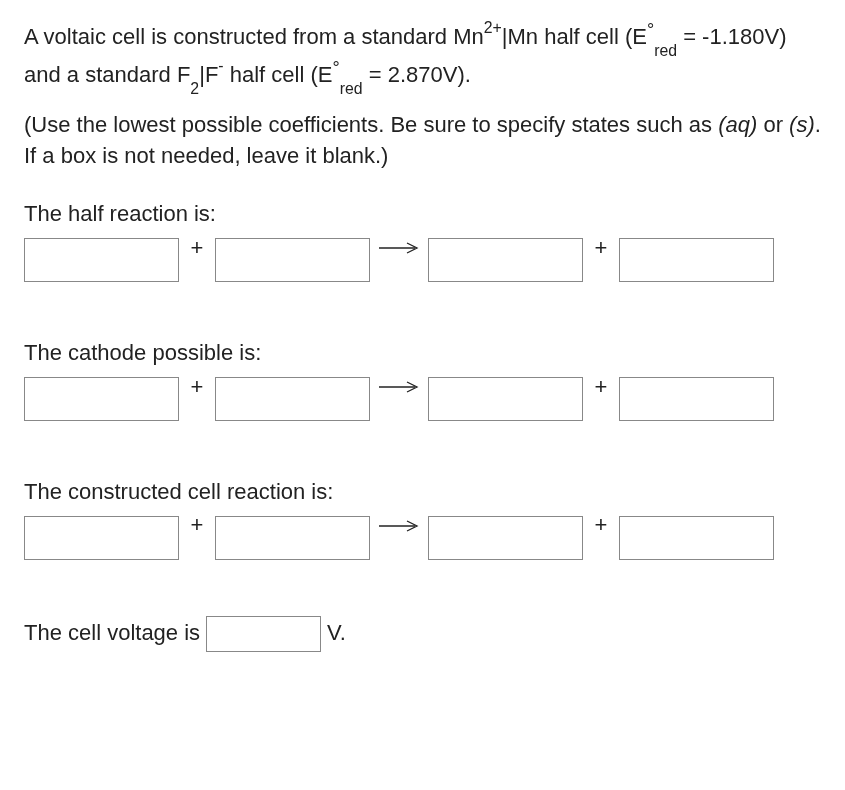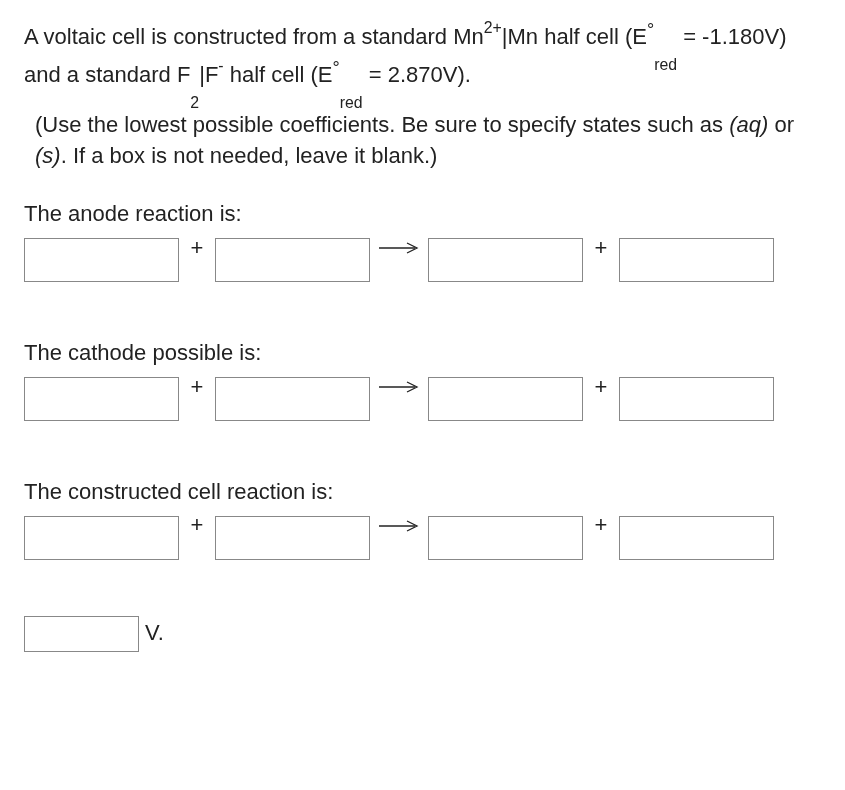"red" .sub { top: 20px -> 6px }
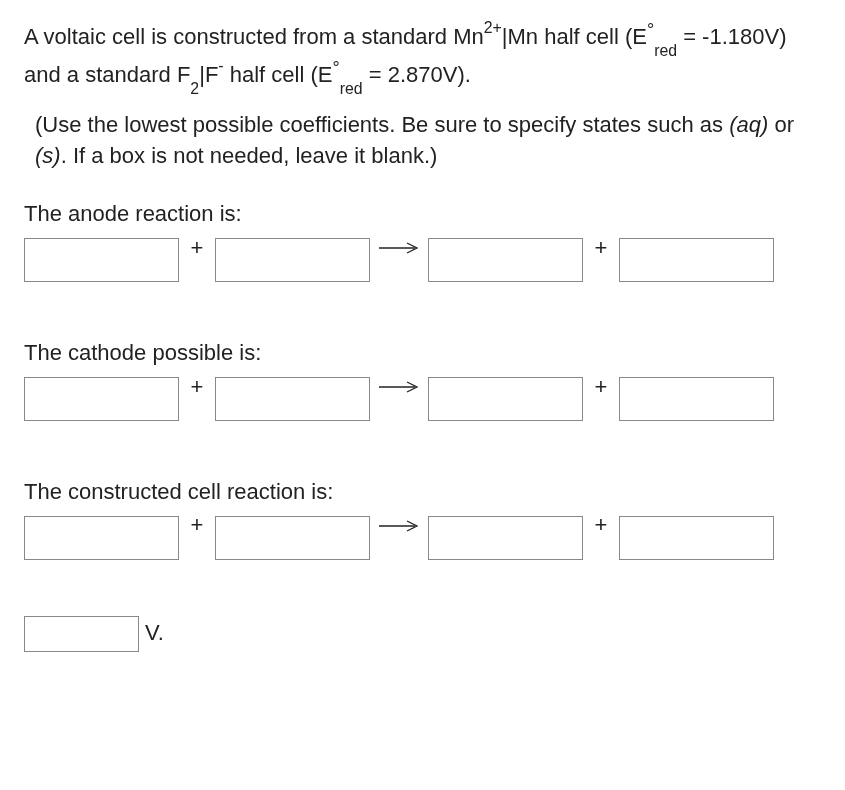"(Use the lowest possible coefficients." .instructions { margin-left: 11px -> none }
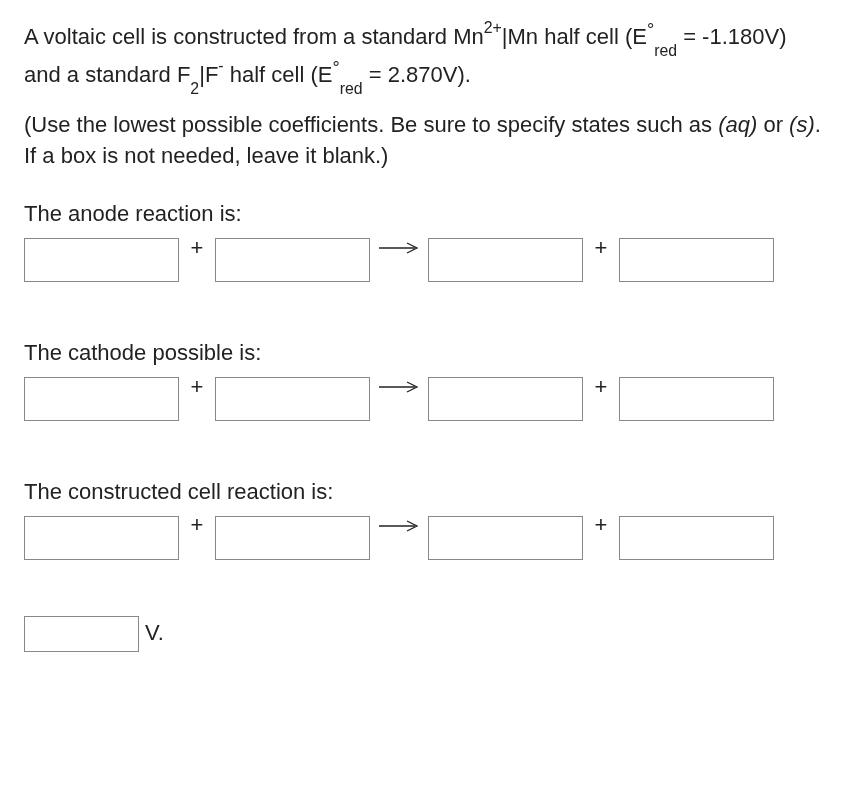"The anode reaction is:" div.section-label { text: anode -> half }
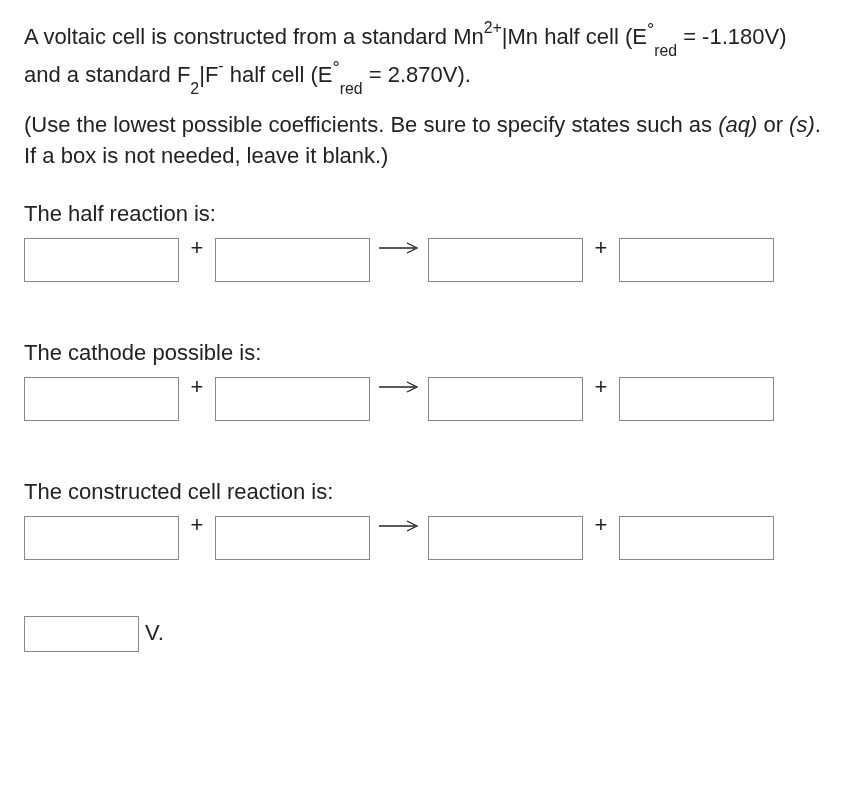"The cell voltage is" span { html: none -> <span>The cell voltage is </span> }
